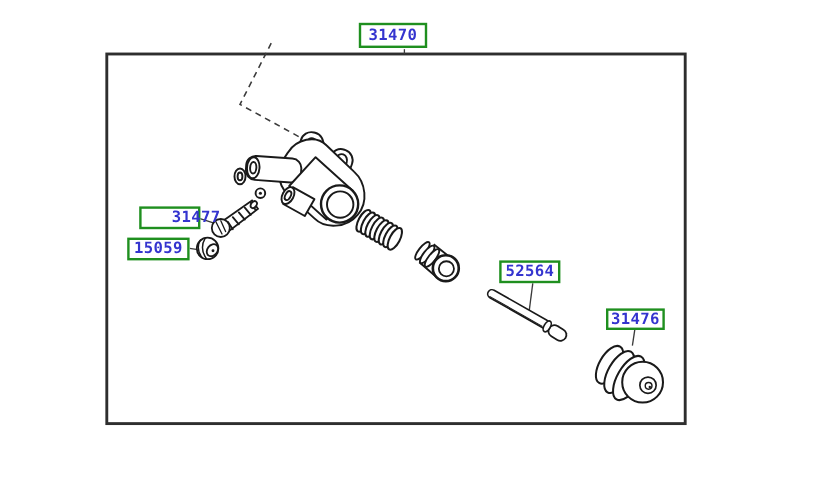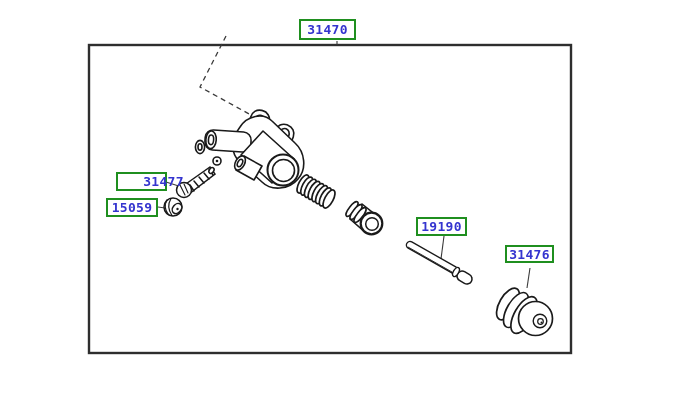"19190" div.part-label { text: 19190 -> 52564 }
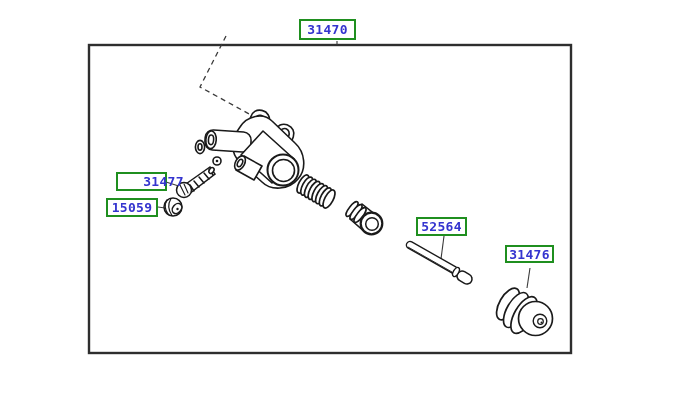"31476" div.part-label { top: 245px -> 257px }
